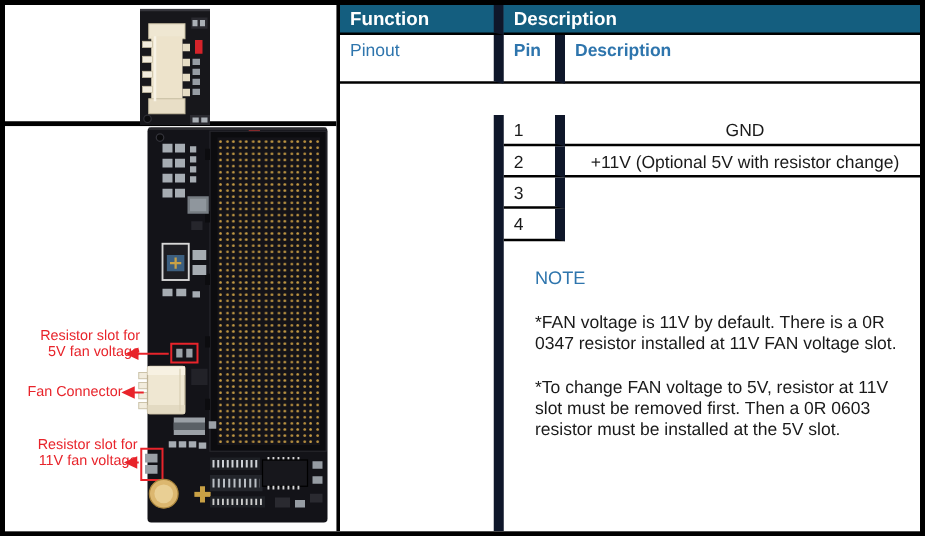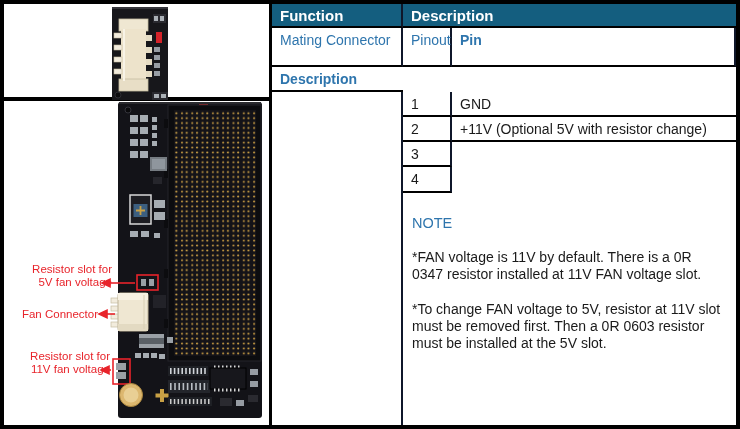"Function" .br { border-right: 2px solid #0f172a -> 8px solid #0f172a }
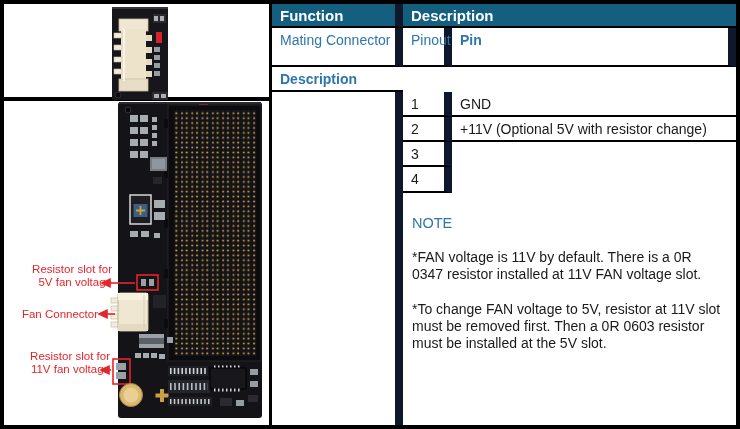"Mating Connector" div.cell { html: <div>Mating Connector</div> -> none }
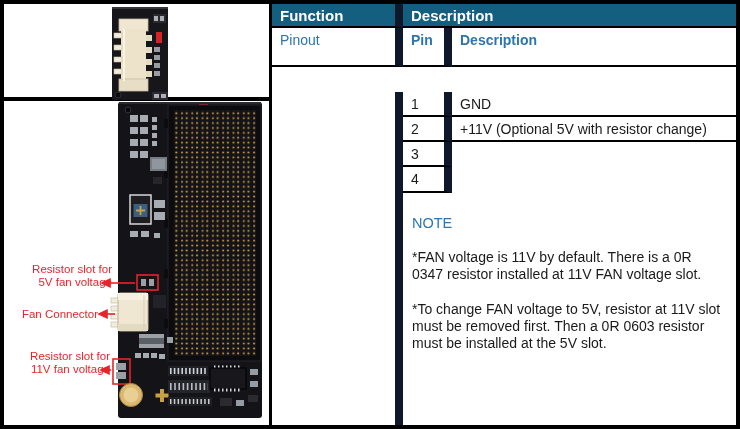"GND" .nowrap { text-align: none -> center }
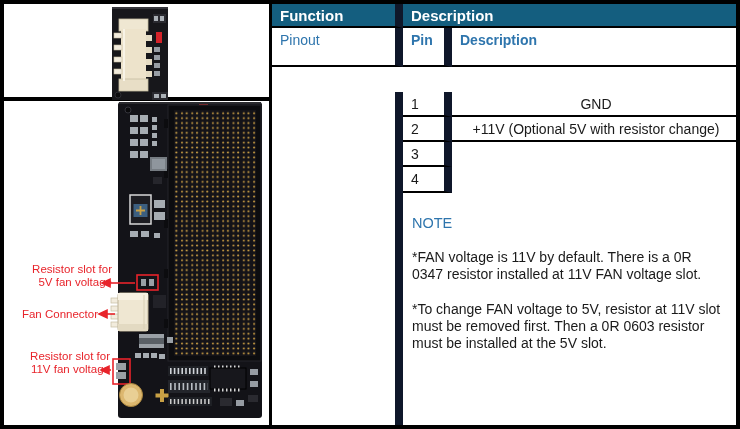"NOTE" .note-cell { padding: 22px 10px 0 9px -> 22px 10px 0 25px }
